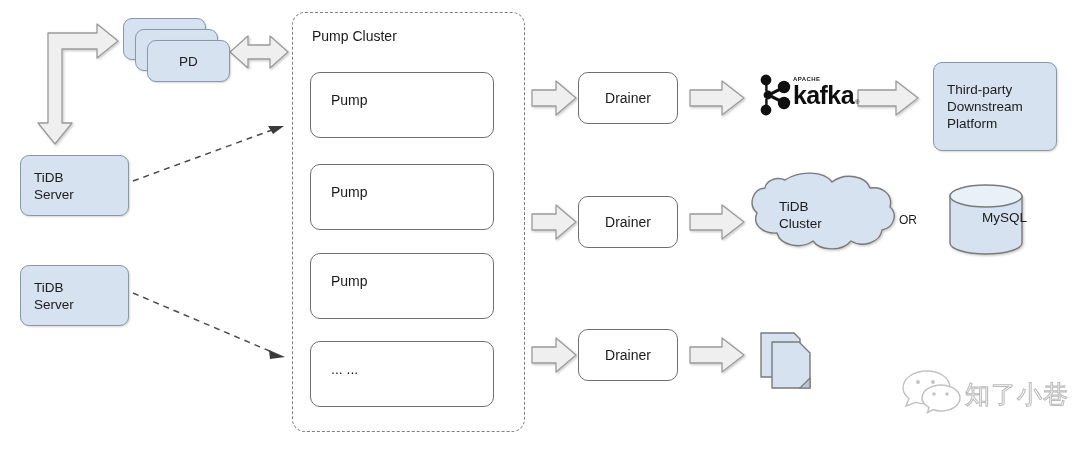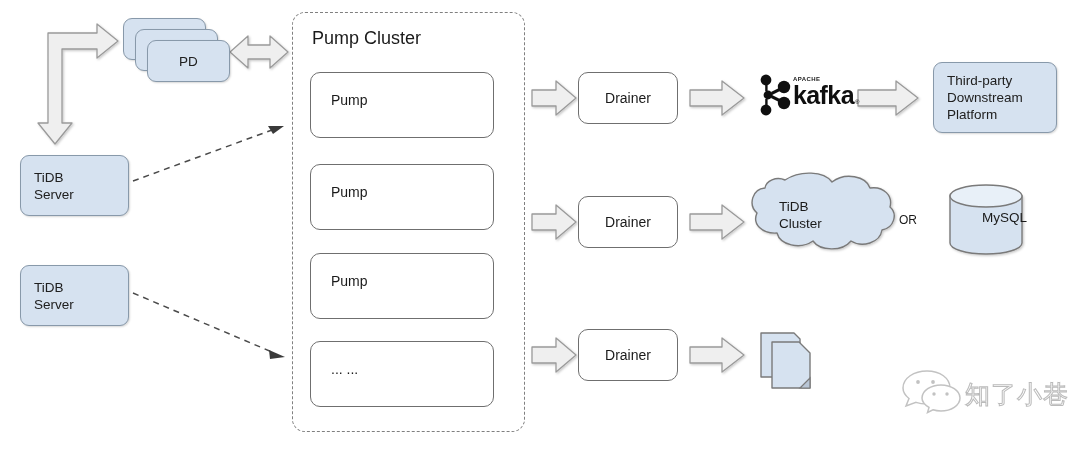"Pump Cluster" .cluster-title { font-size: 18px -> 14px }
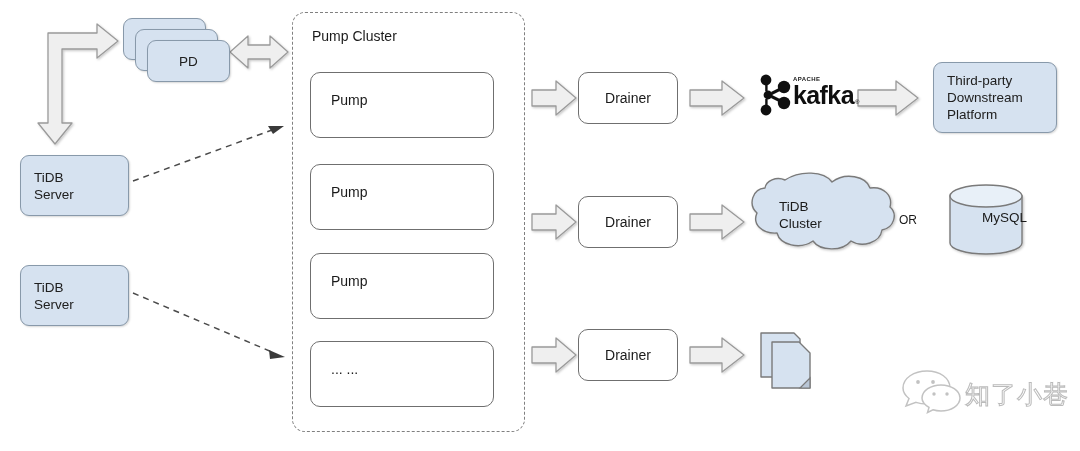"Third-party" div.node { height: 71px -> 89px }
